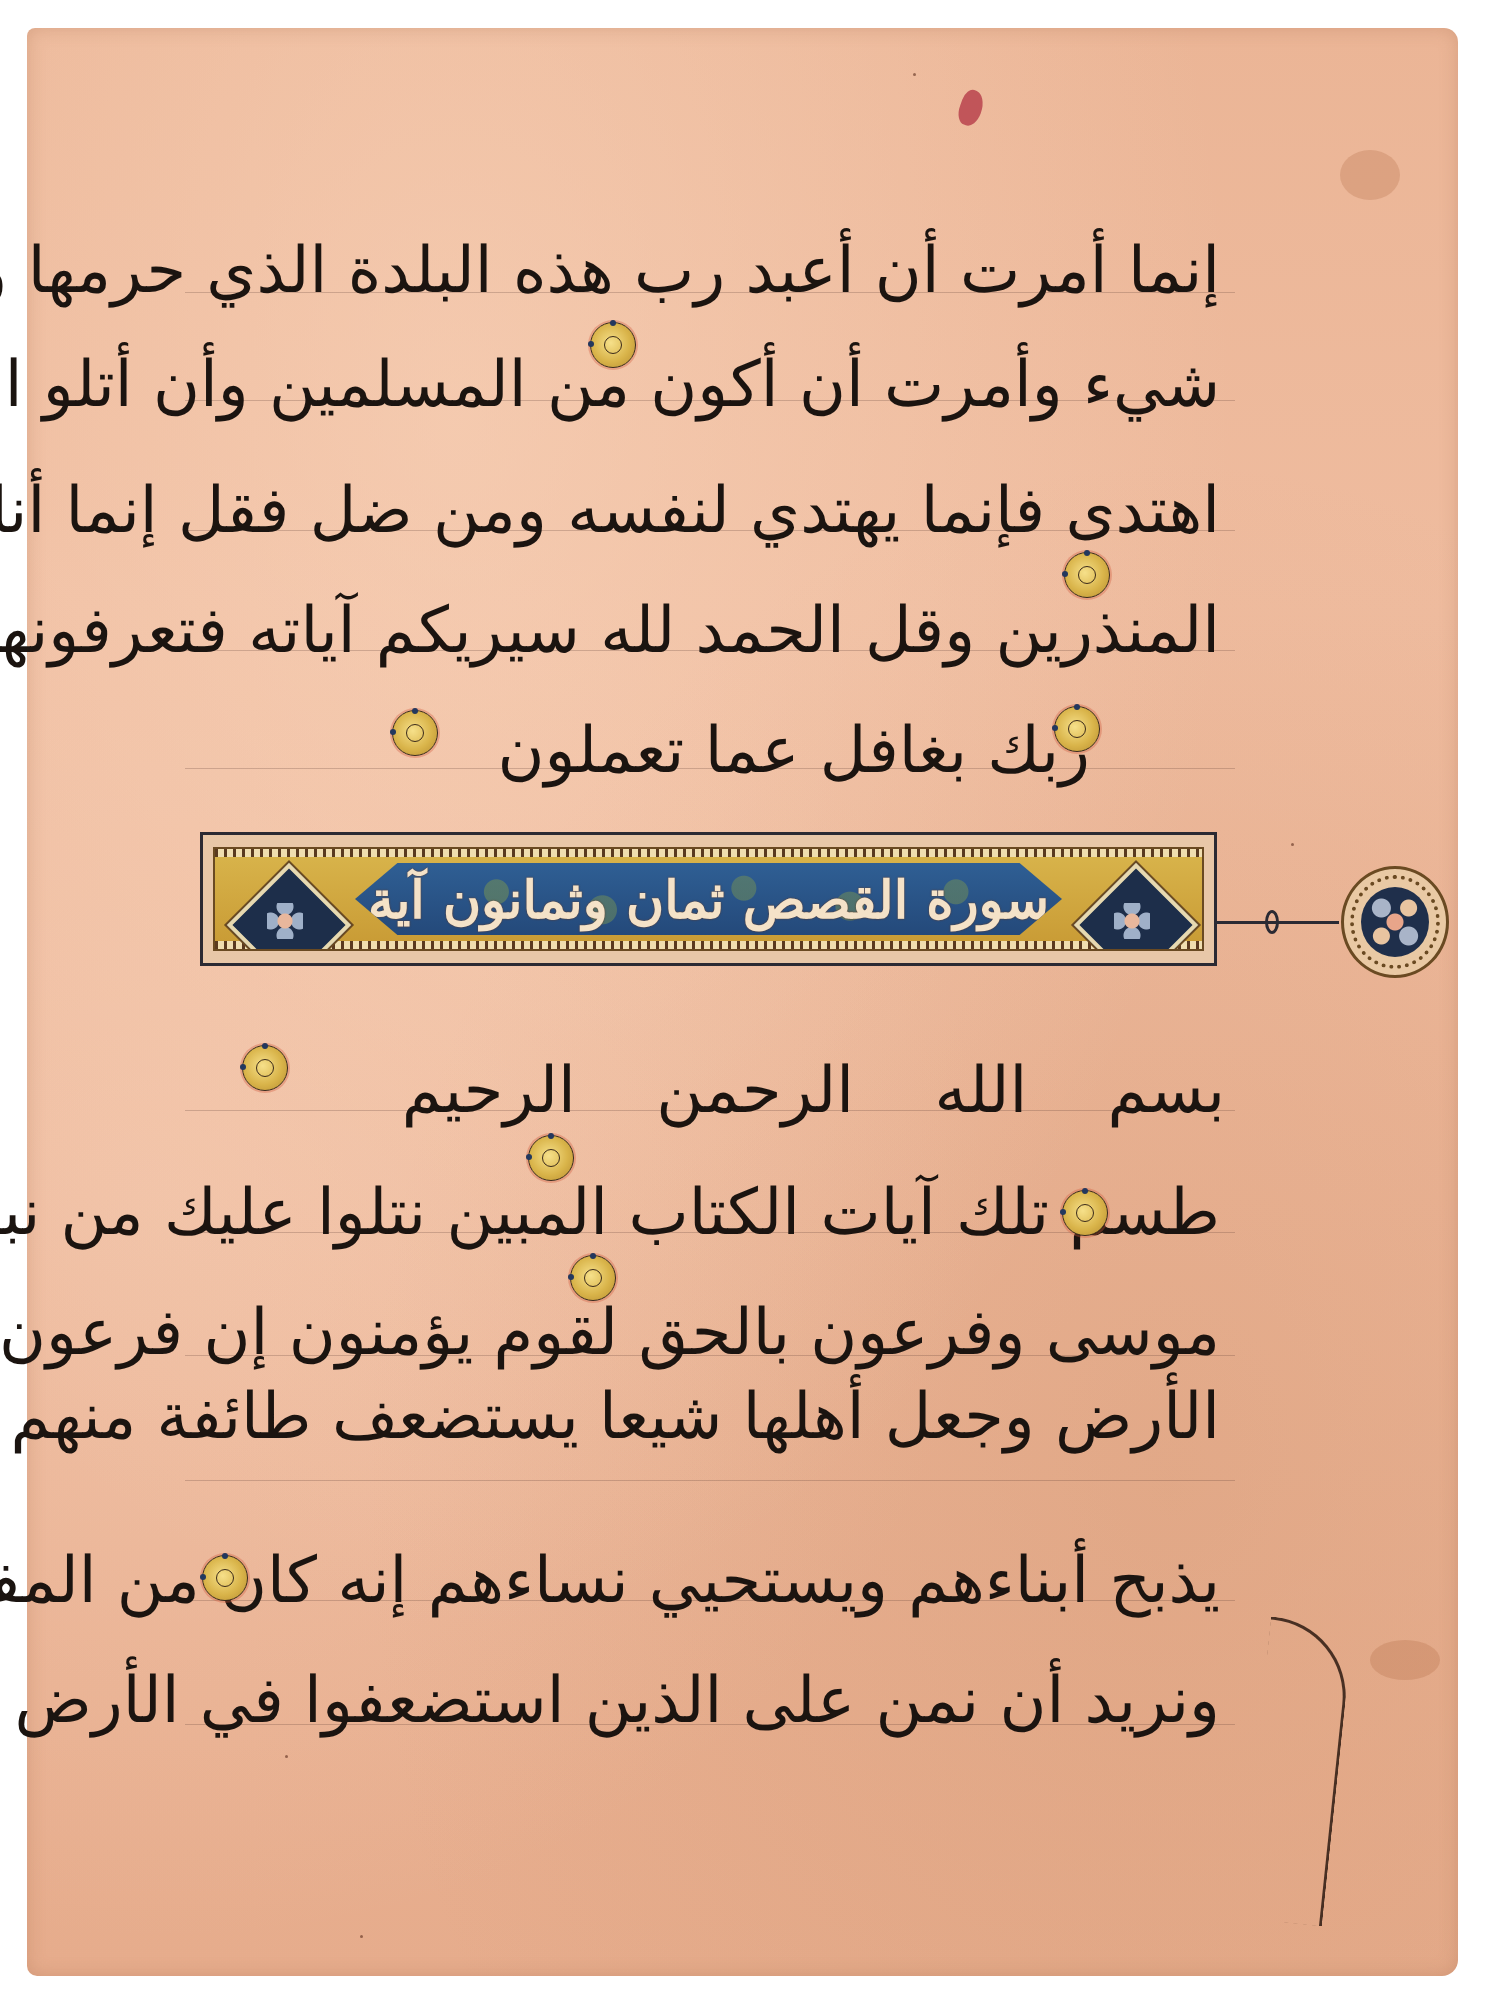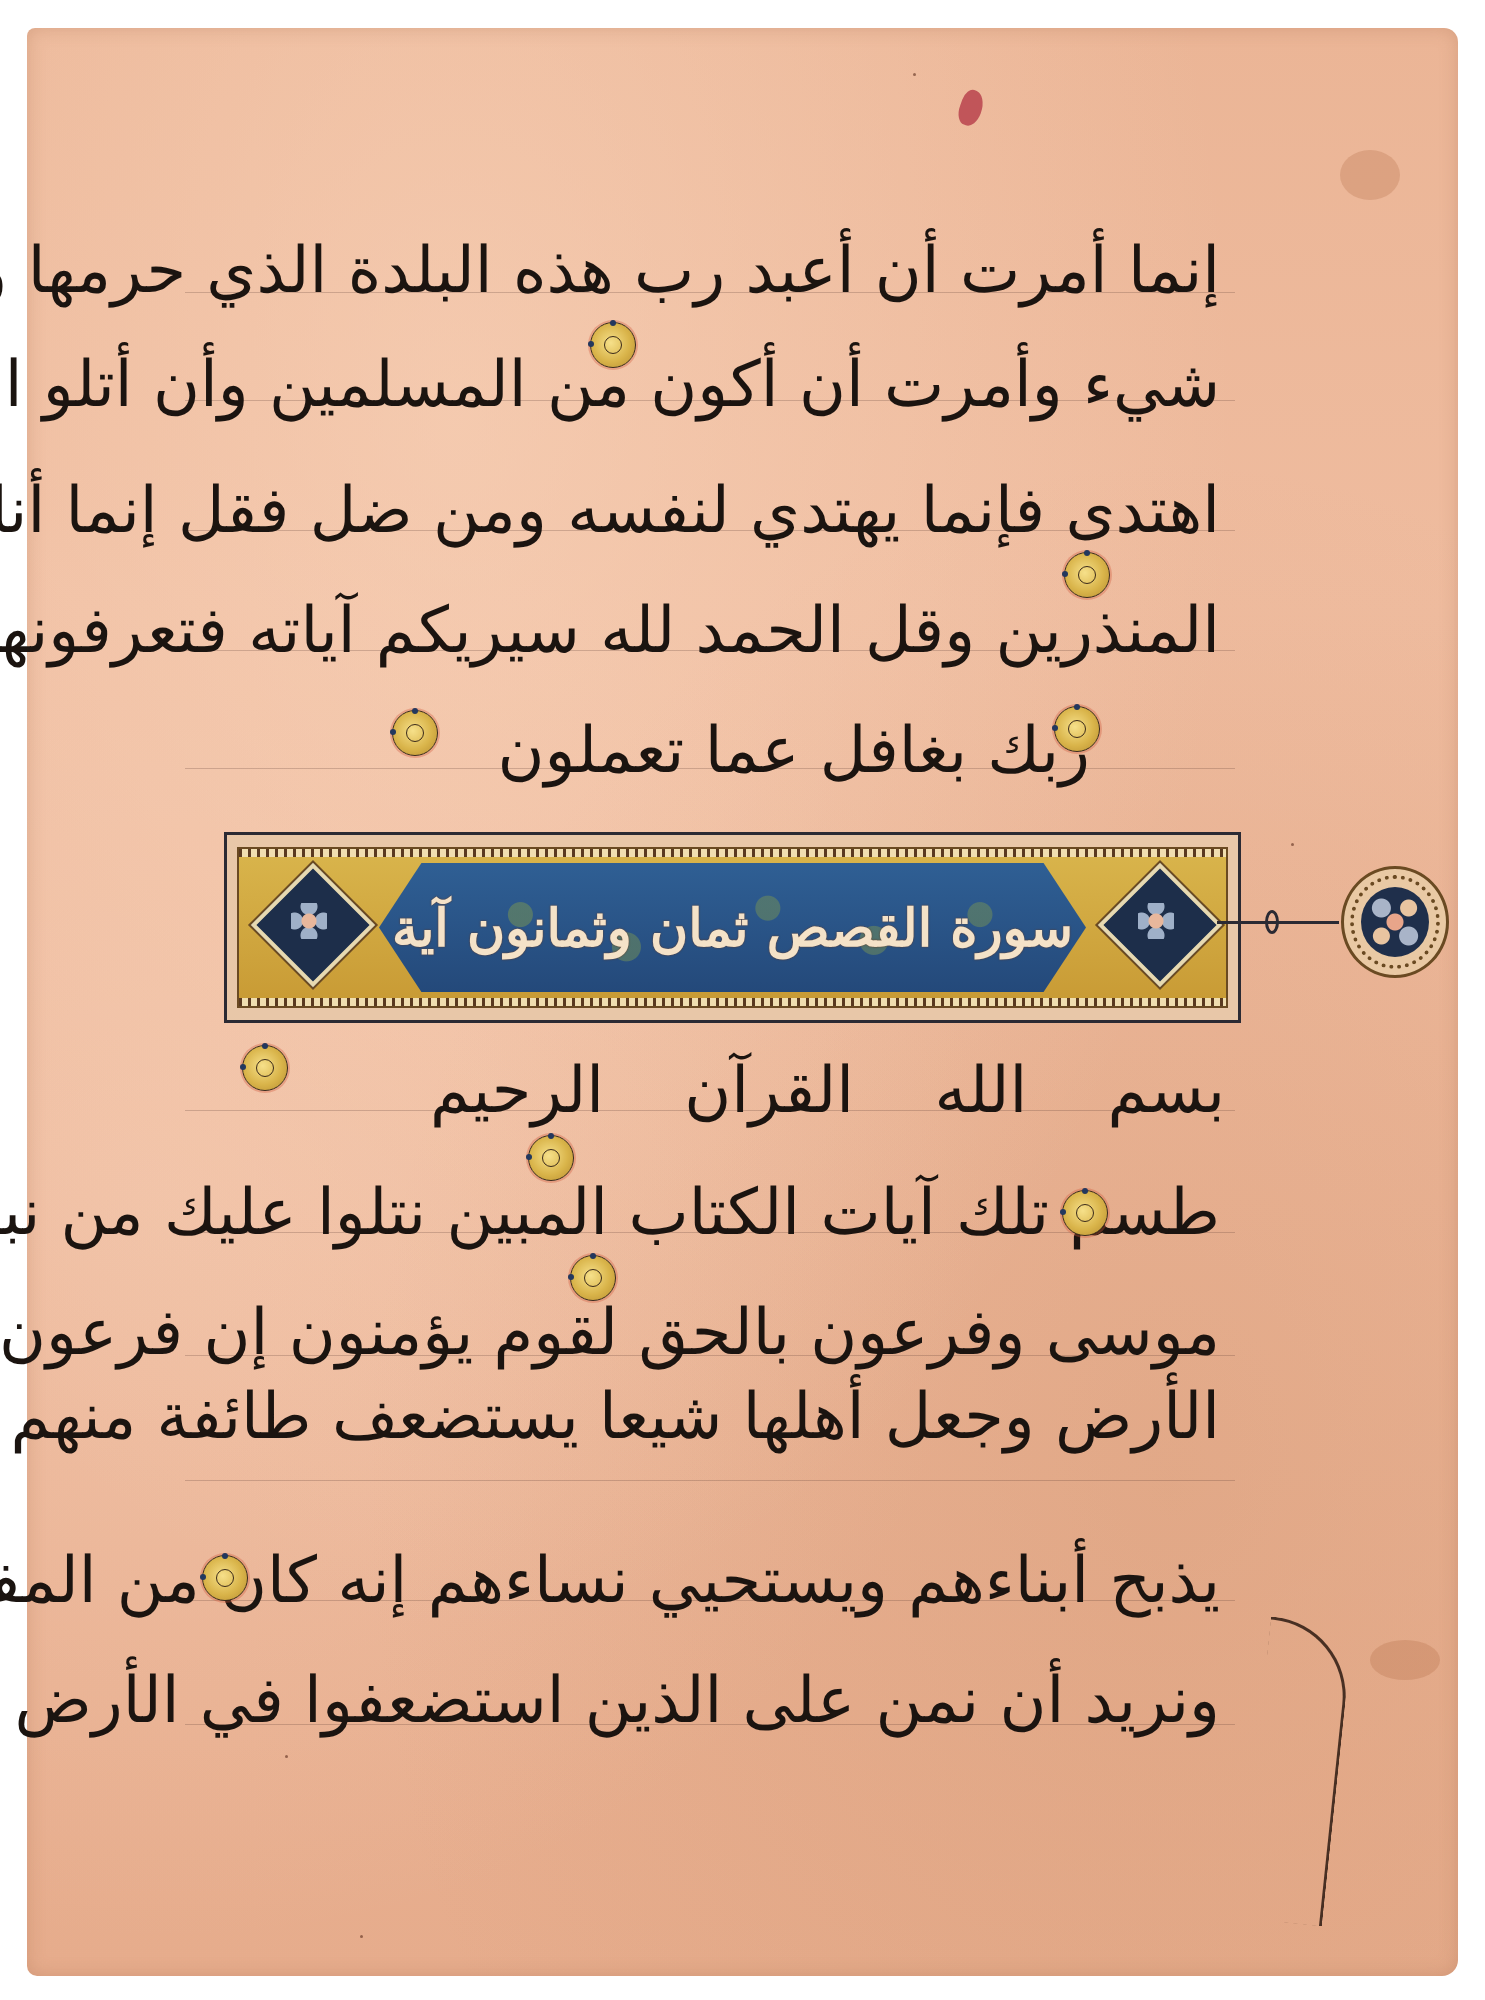"سورة القصص ثمان وثمانون آية" .heading-band { height: 191px -> 134px; margin-left: 24px -> none }
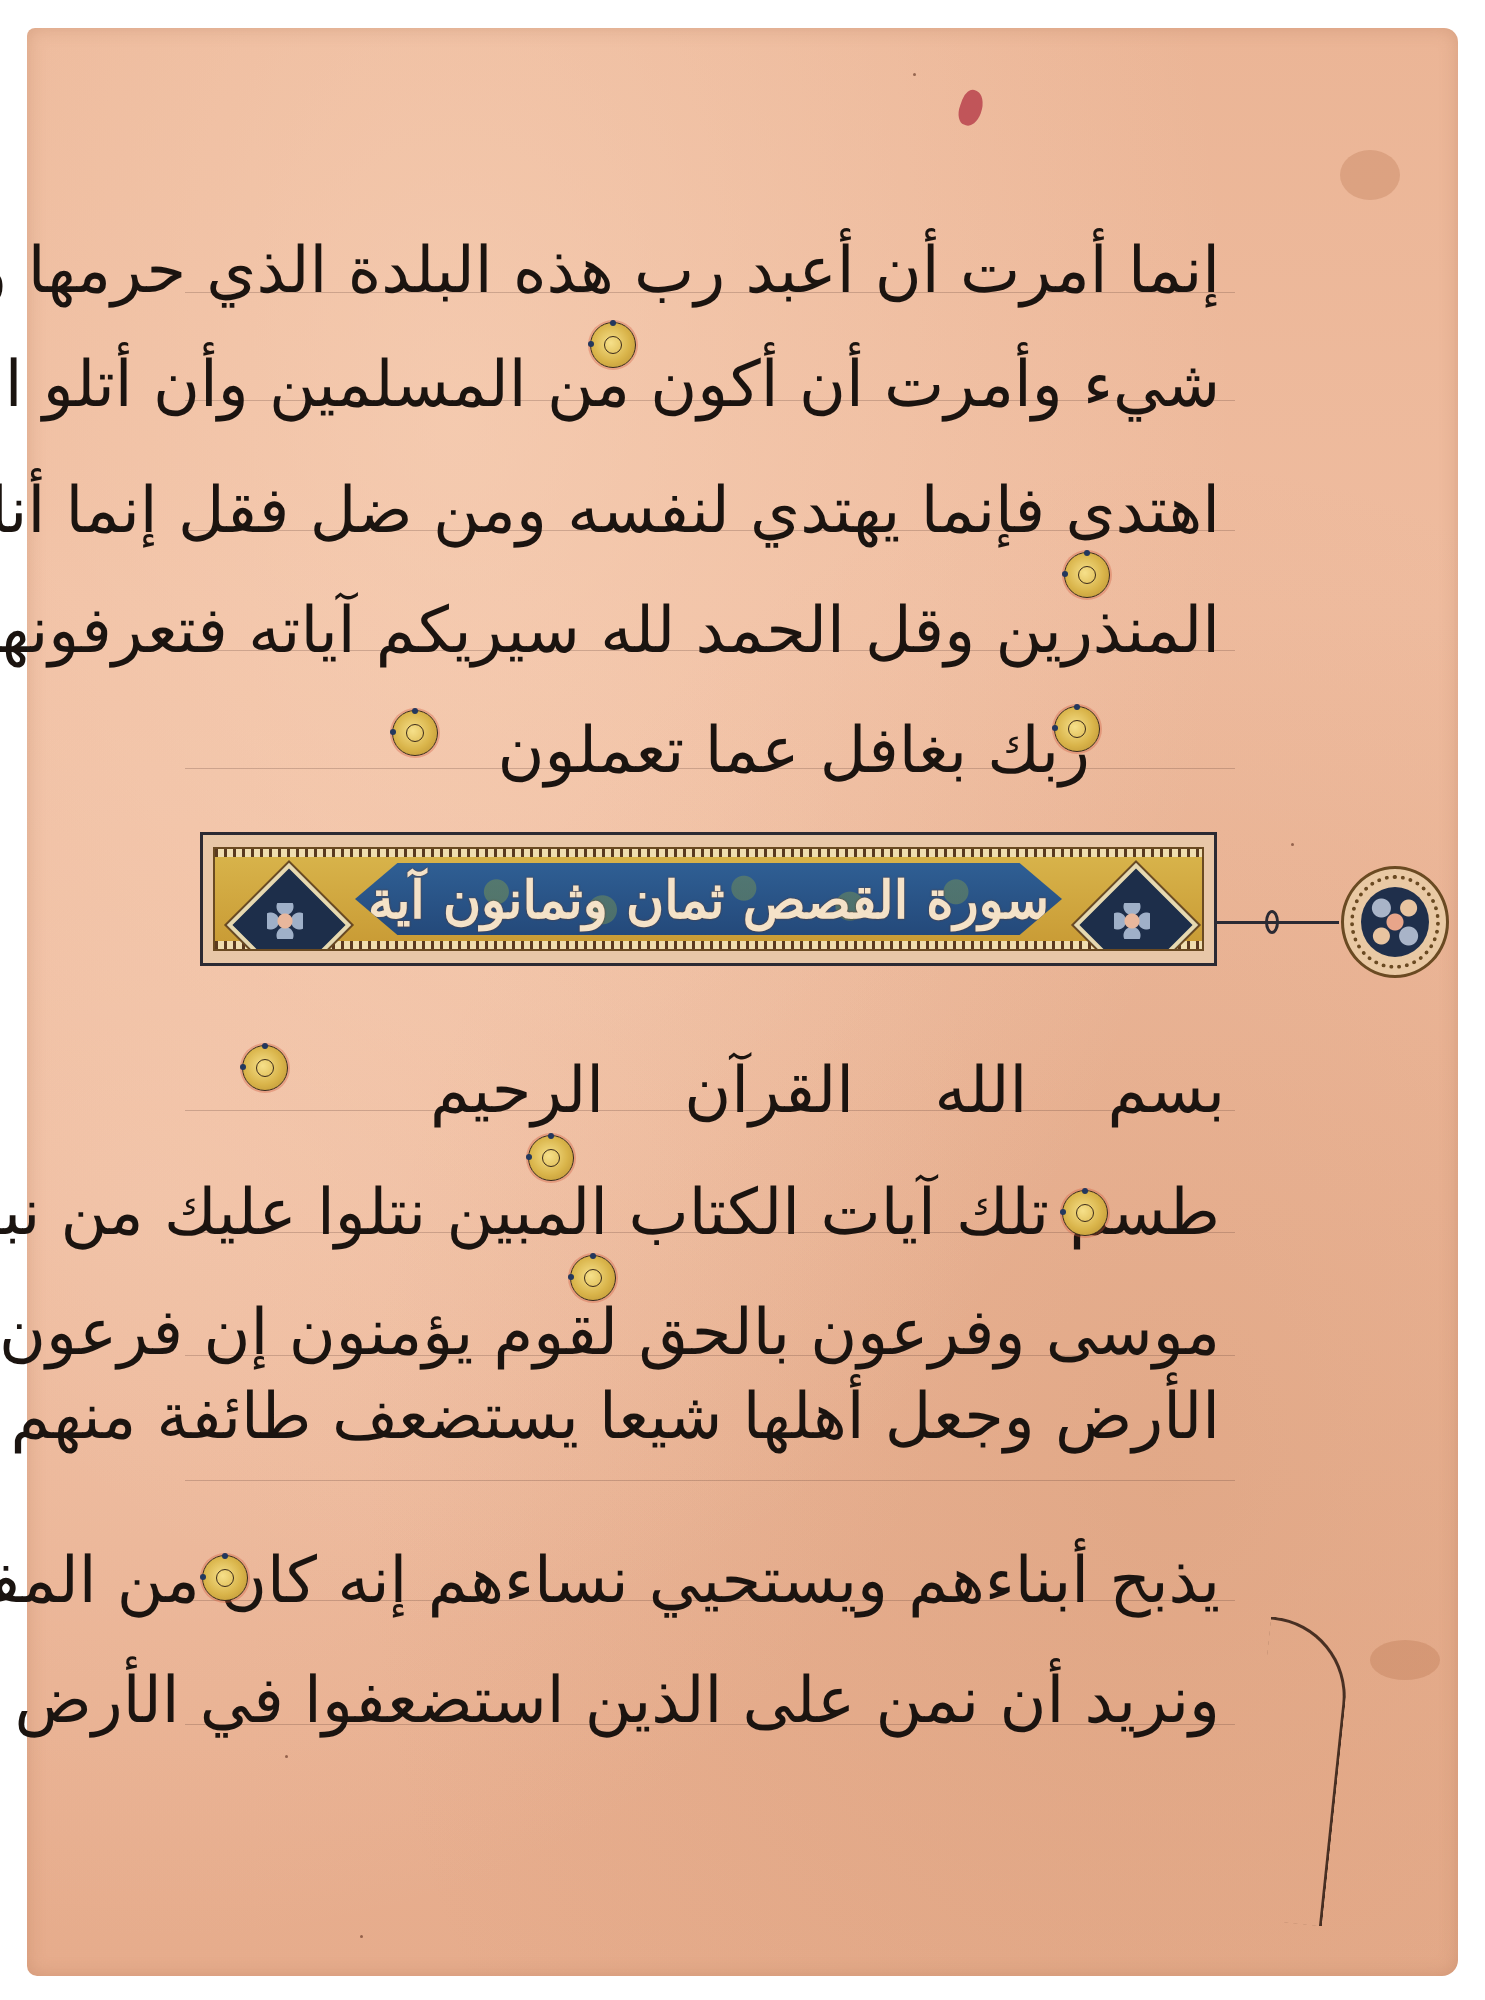"بسم الله القرآن الرحيم" div.text-line { text: القرآن -> الرحمن }
